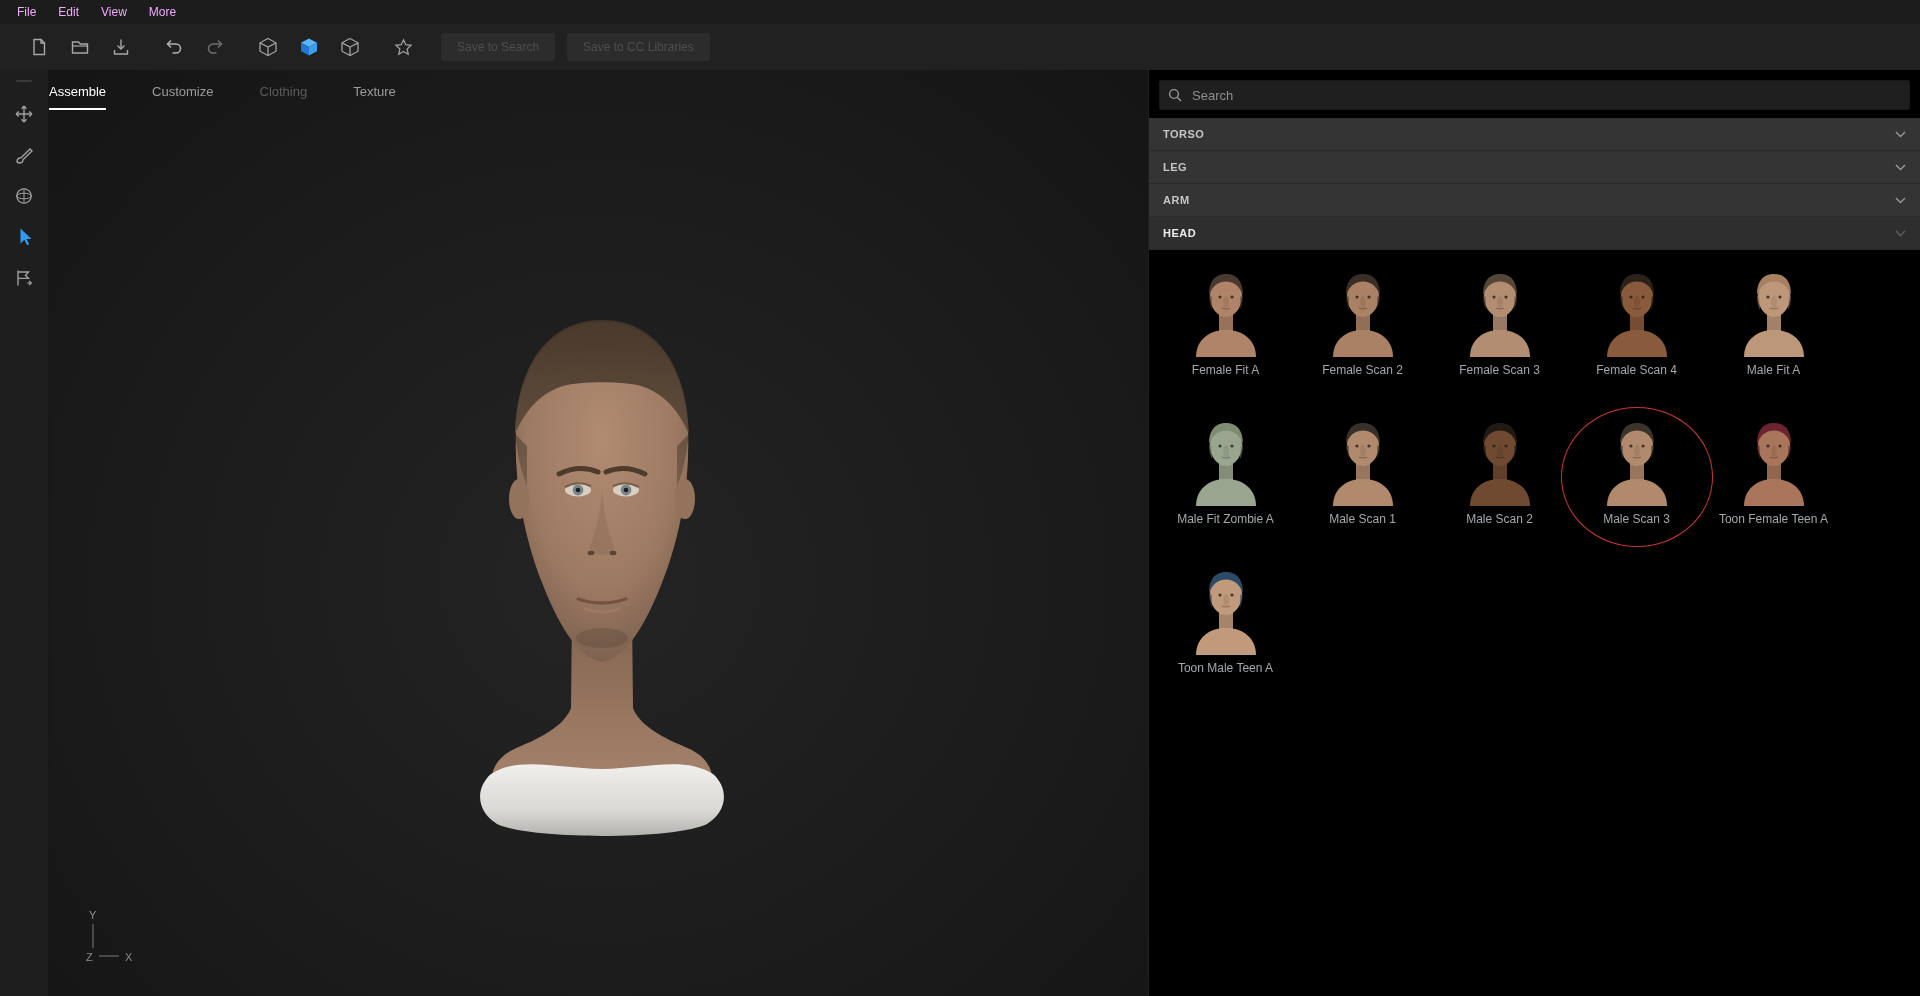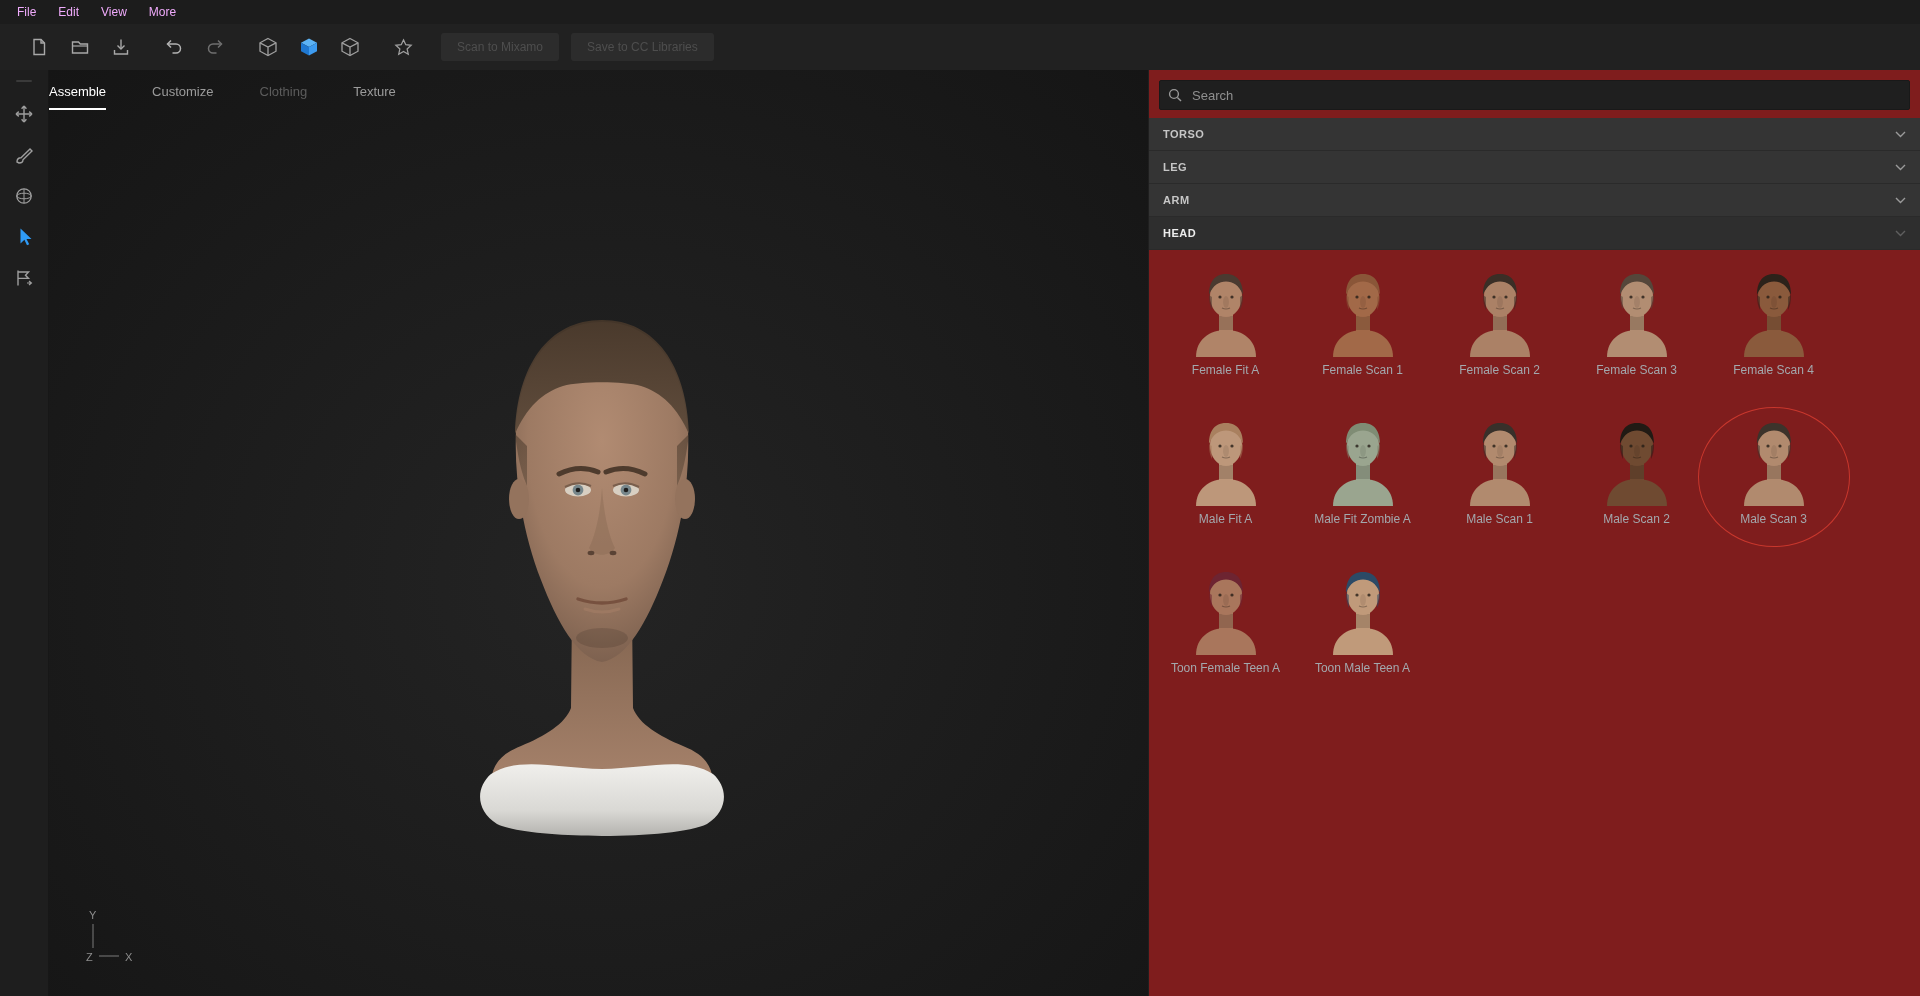"Scan to Mixamo" button.save-btn { text: Scan to Mixamo -> Save to Search }
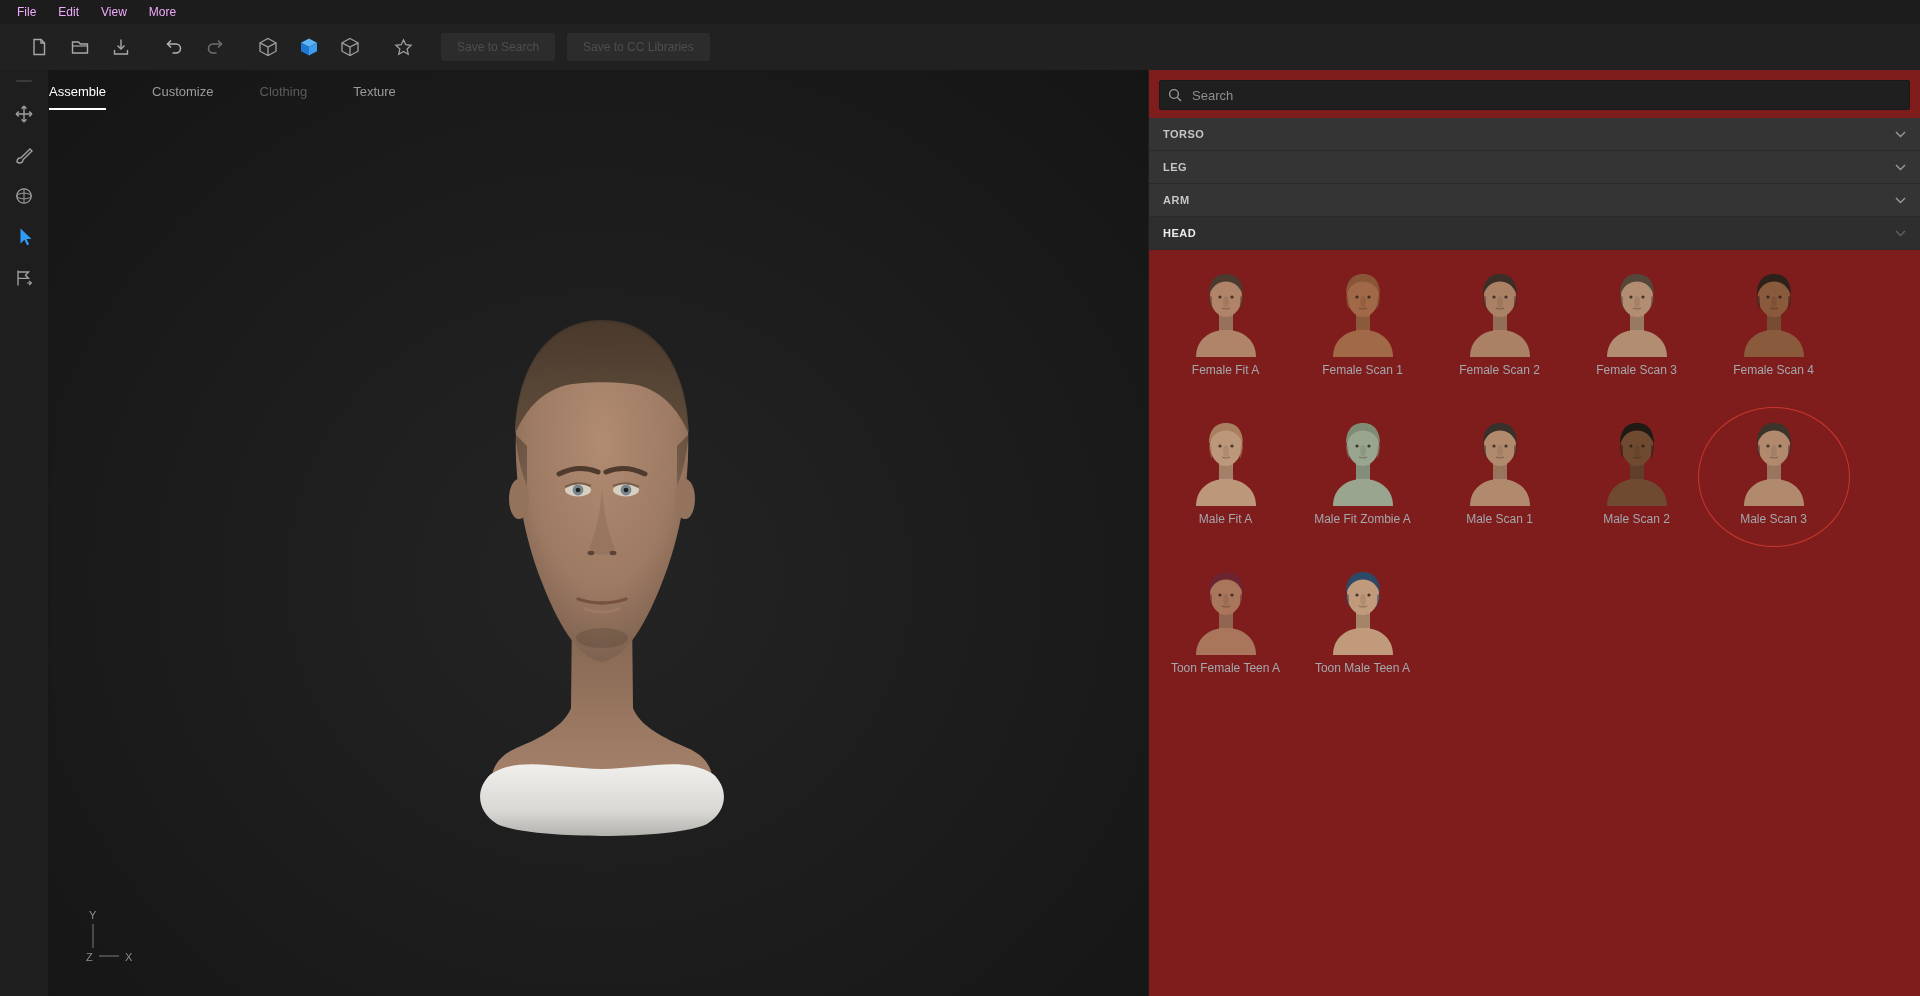"Search" .panel { background: #7f1d1d -> #000000 }
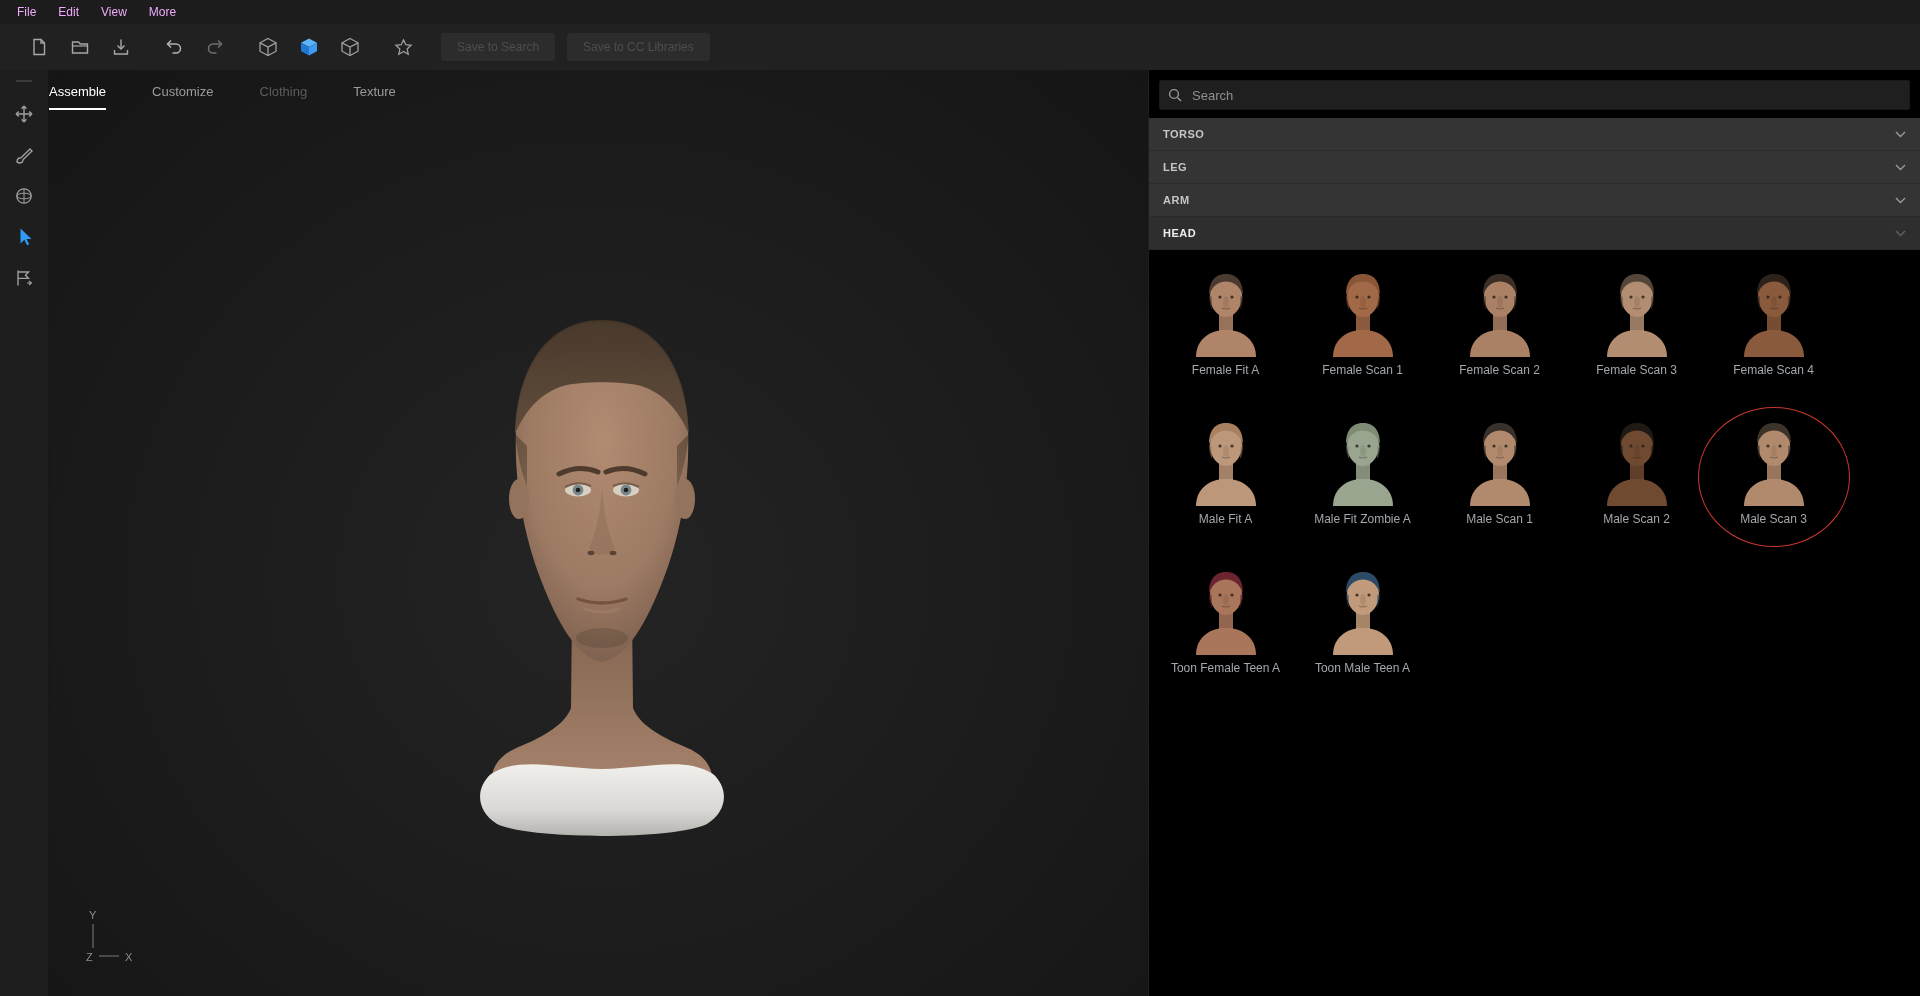"Female Scan 1" div.head-cell { html: <div> <svg> <path></path> <path></path> <rect></rect> <ellipse></ellipse> <path></path> <path></path> <circle></circle> <circle></circle> <path></path> <ellipse></ellipse> </svg> <div>Female Scan 1</div> </div> -> none }
